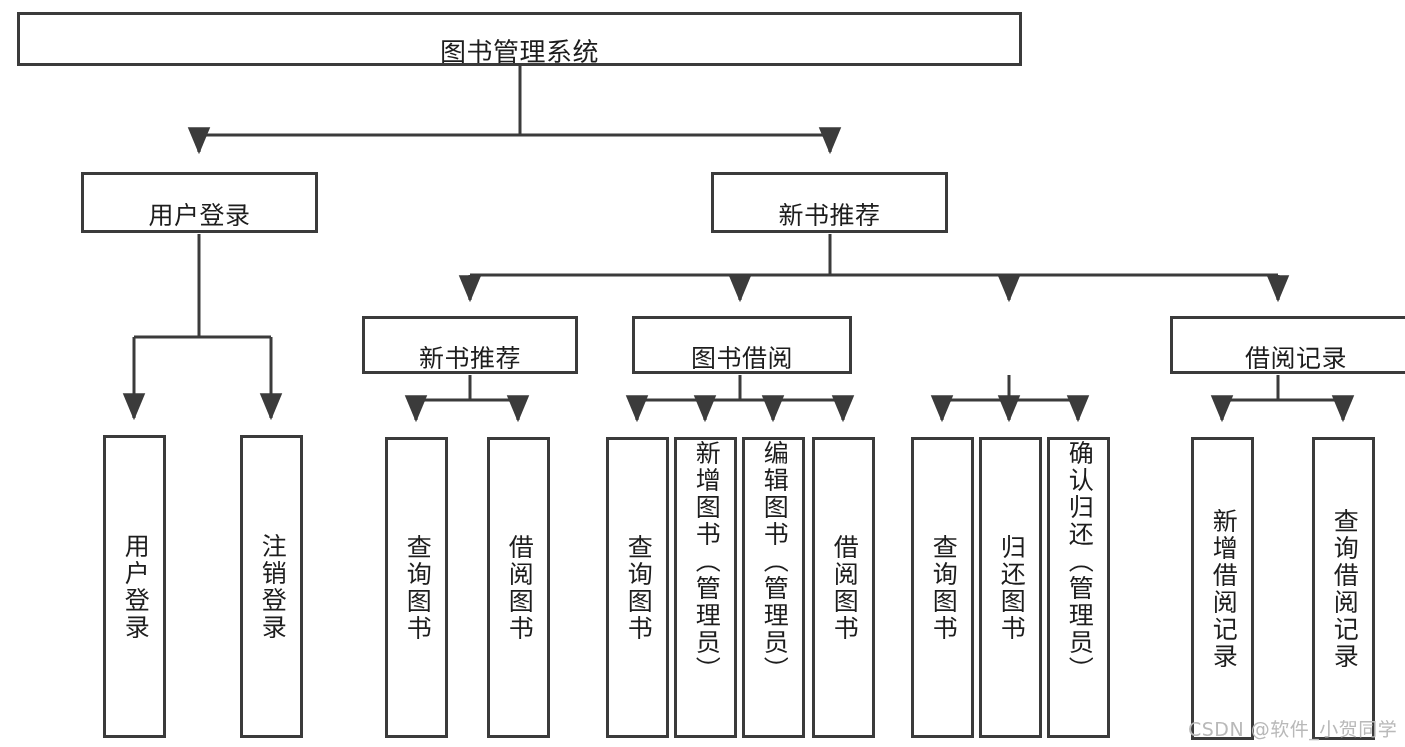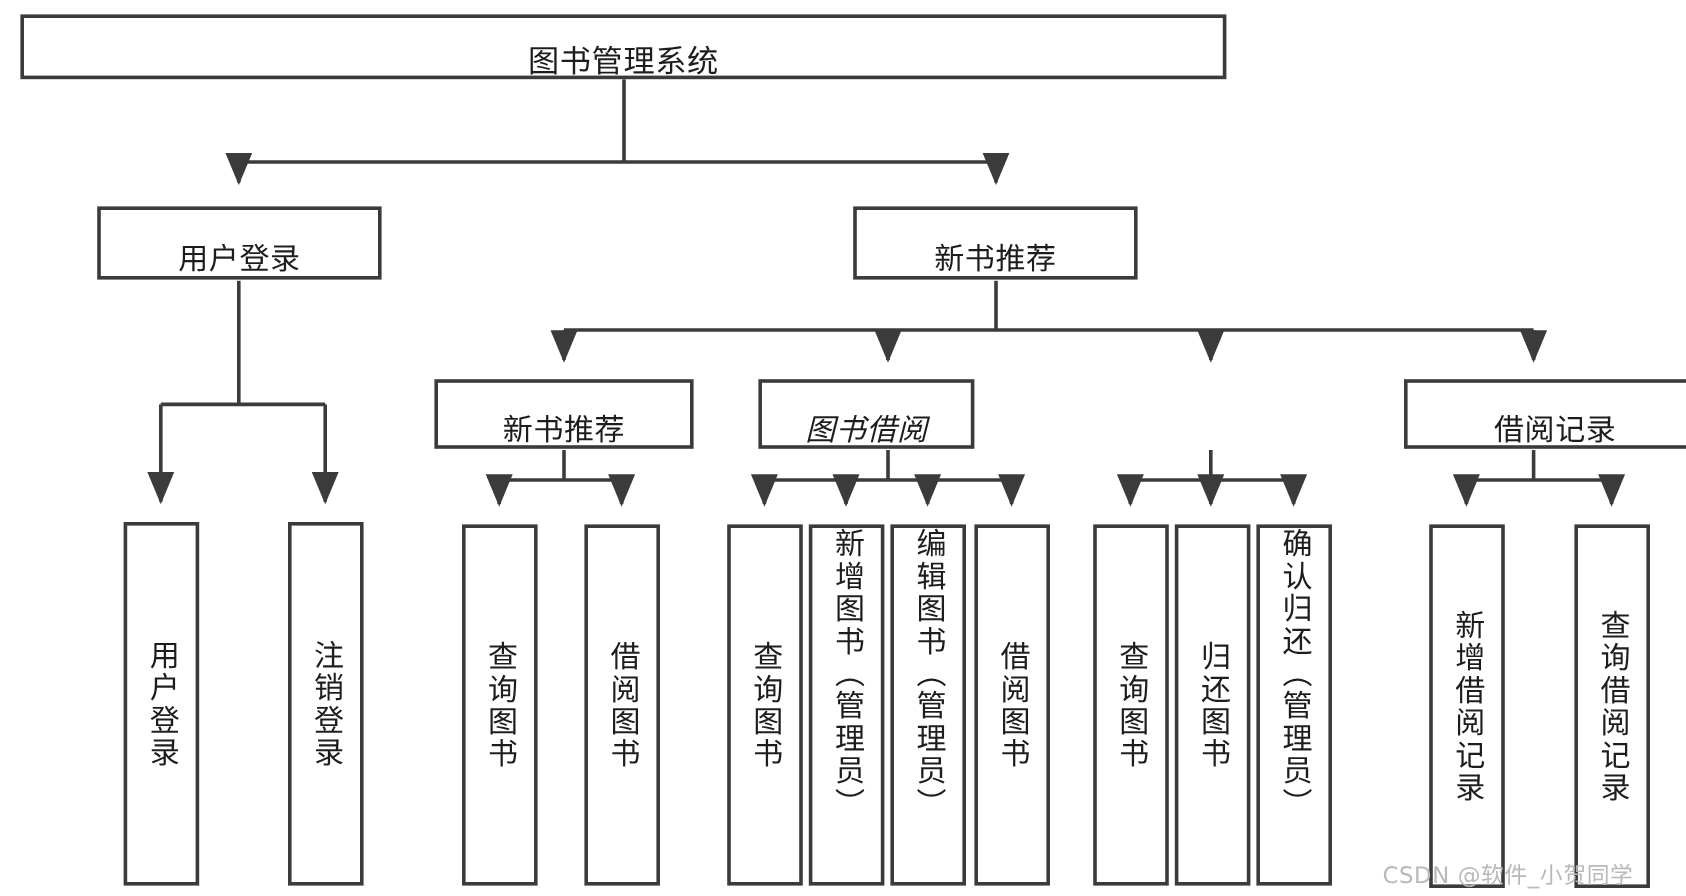"图书借阅" div.node { font-style: italic -> none; width: 180px -> 220px }
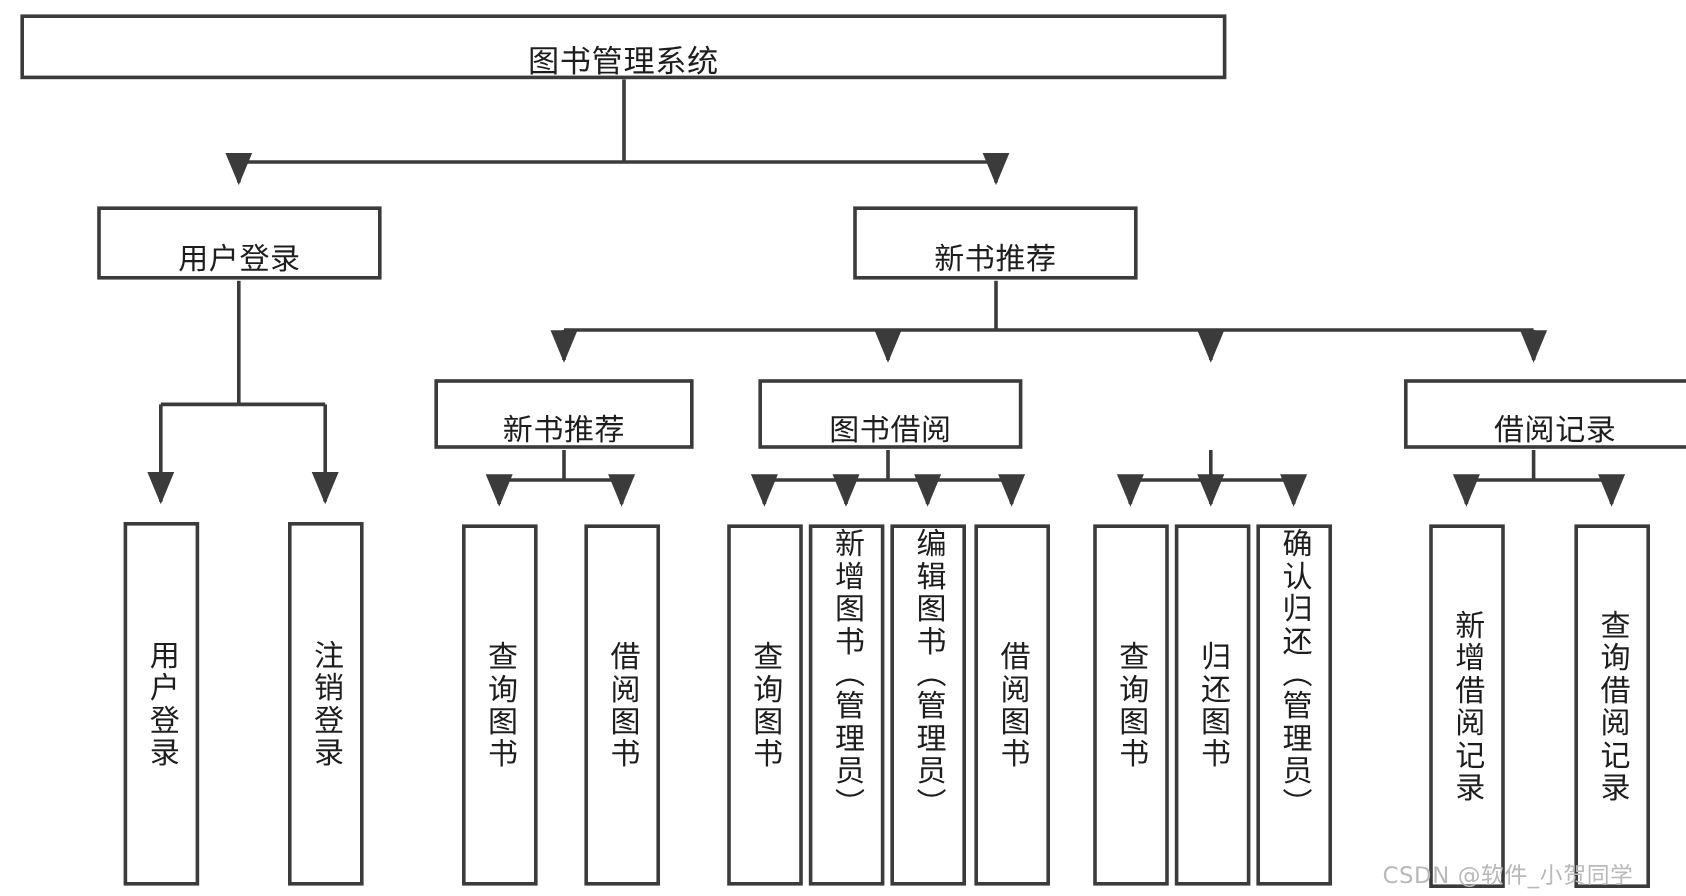"CSDN @软件_小贺同学" div.watermark { left: 1152px -> 1188px }
